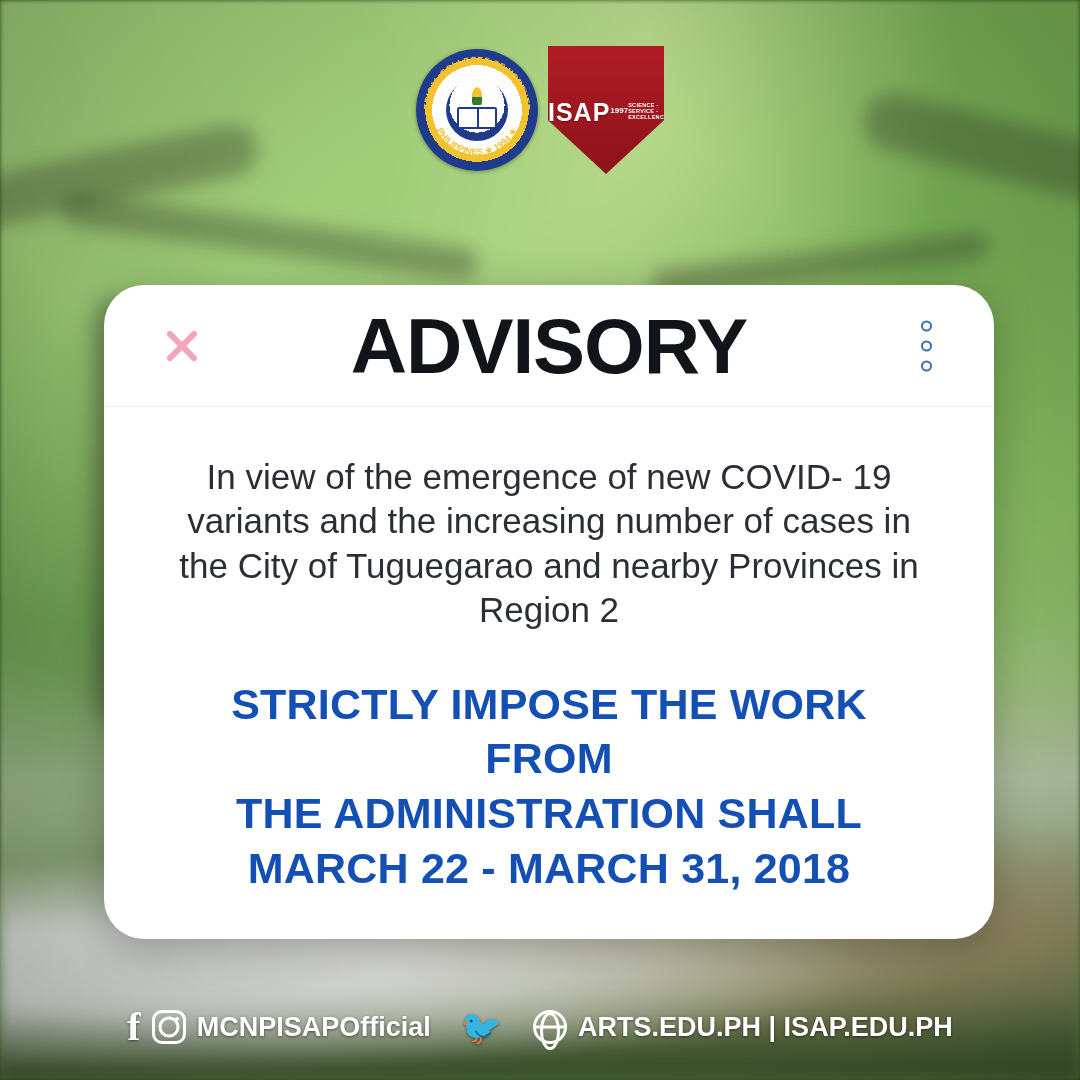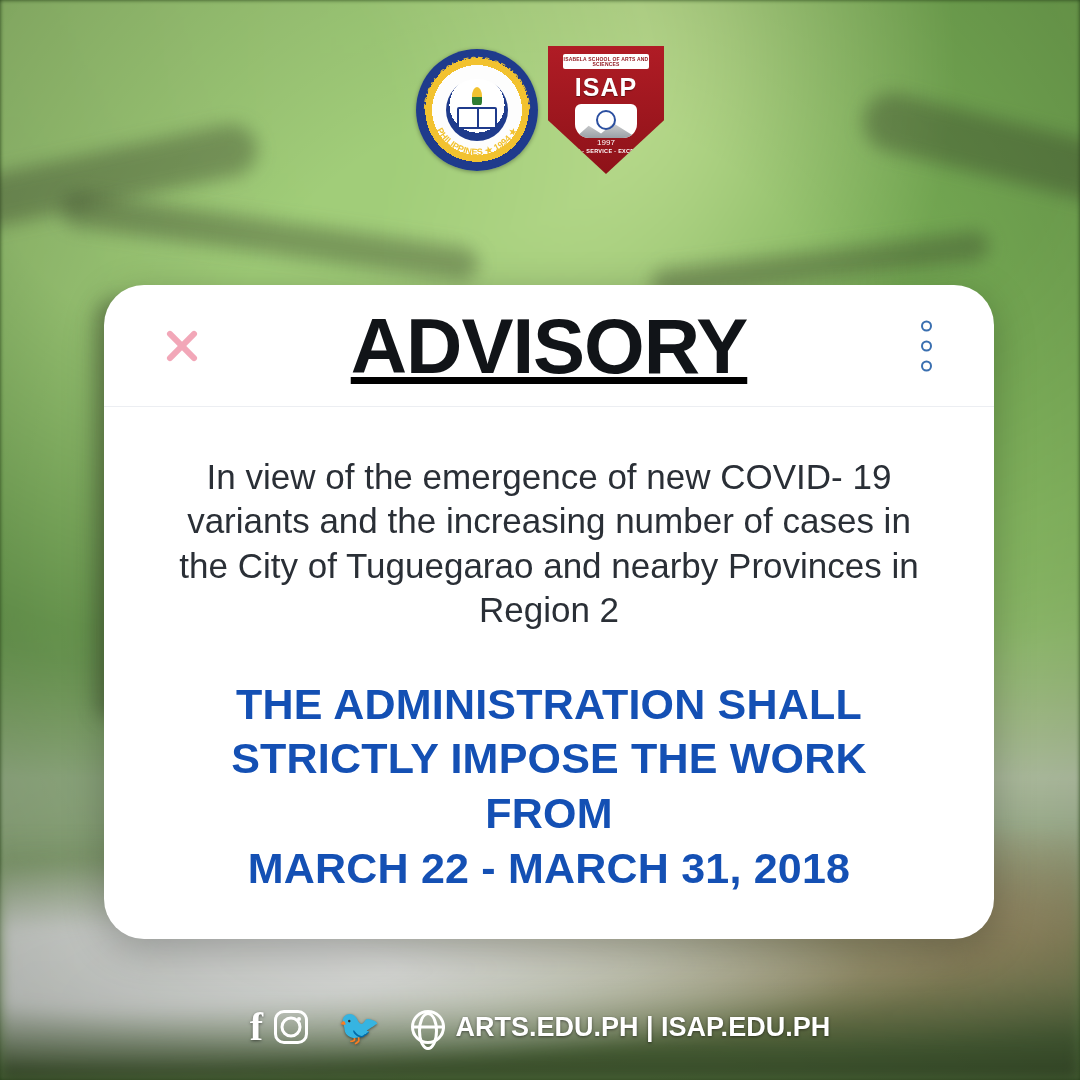"ISAP" .logo-isap { flex-direction: column -> none }
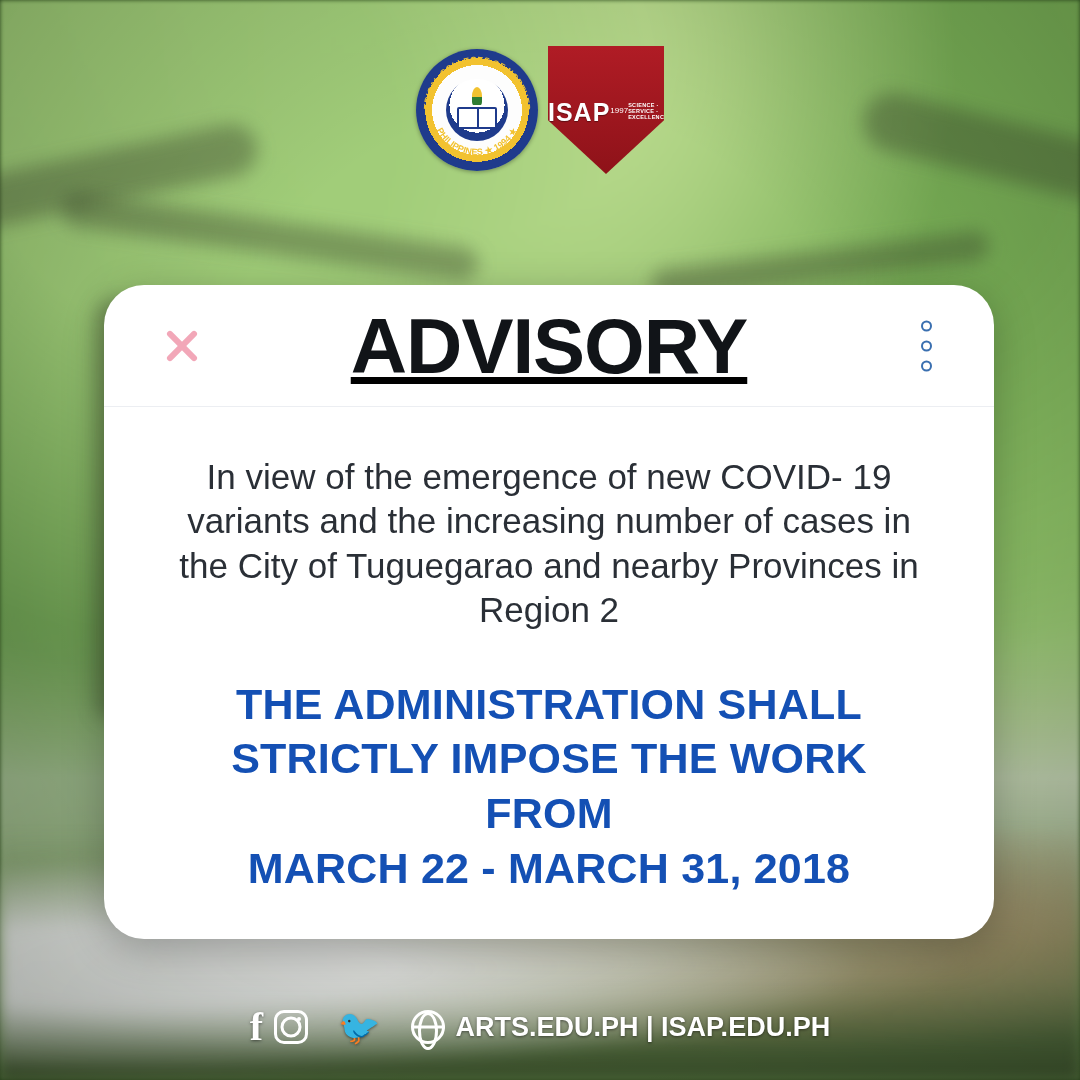"1997" .logo-isap .year { font-weight: 400 -> 700 }
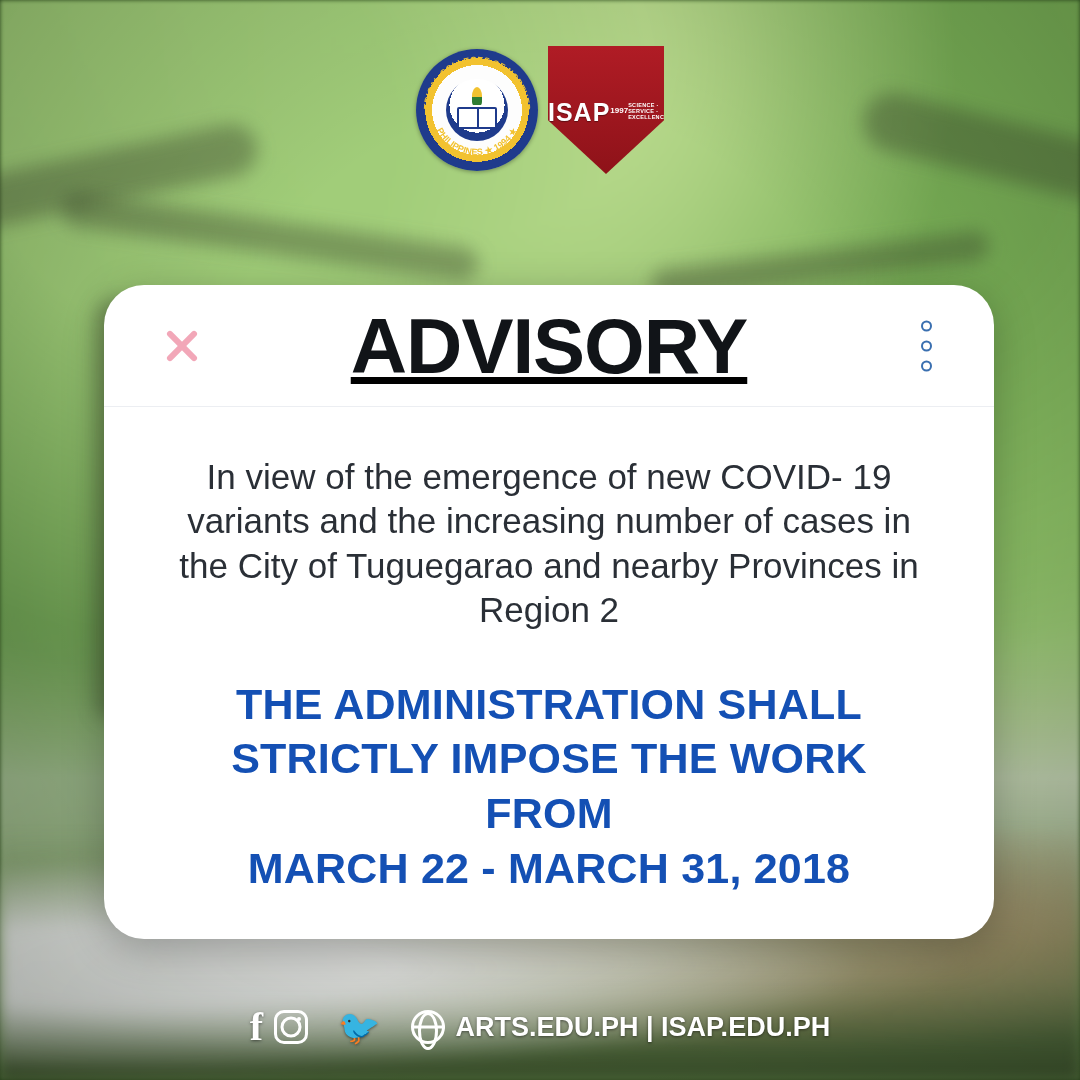"ADVISORY" .card-header { text-decoration: underline -> none }
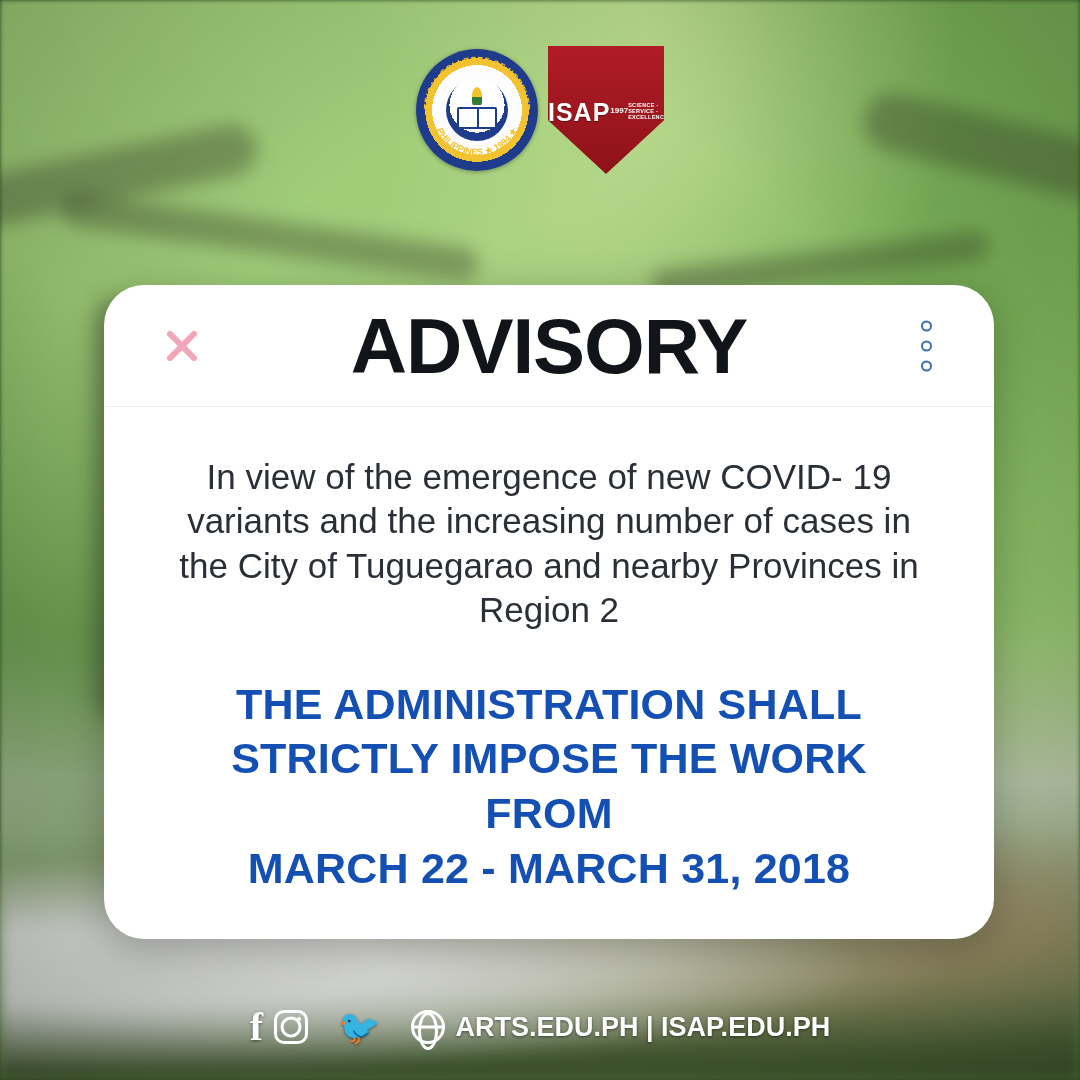"THE ADMINISTRATION SHALL" span.line { order: before "STRICTLY IMPOSE THE WORK FROM" -> after "STRICTLY IMPOSE THE WORK FROM" }
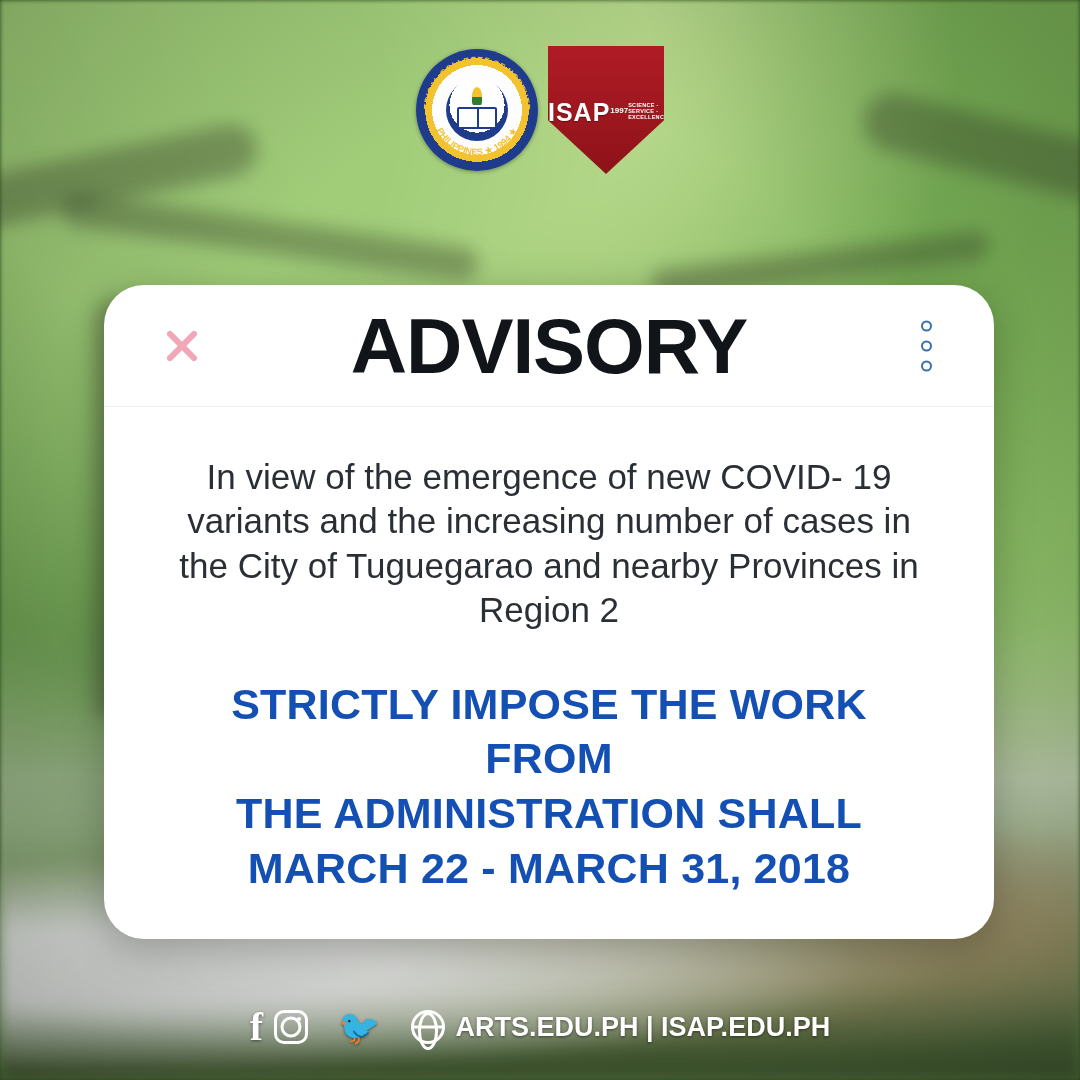"MCNPISAPOfficial" span { html: none -> <span>MCNPISAPOfficial</span> }
